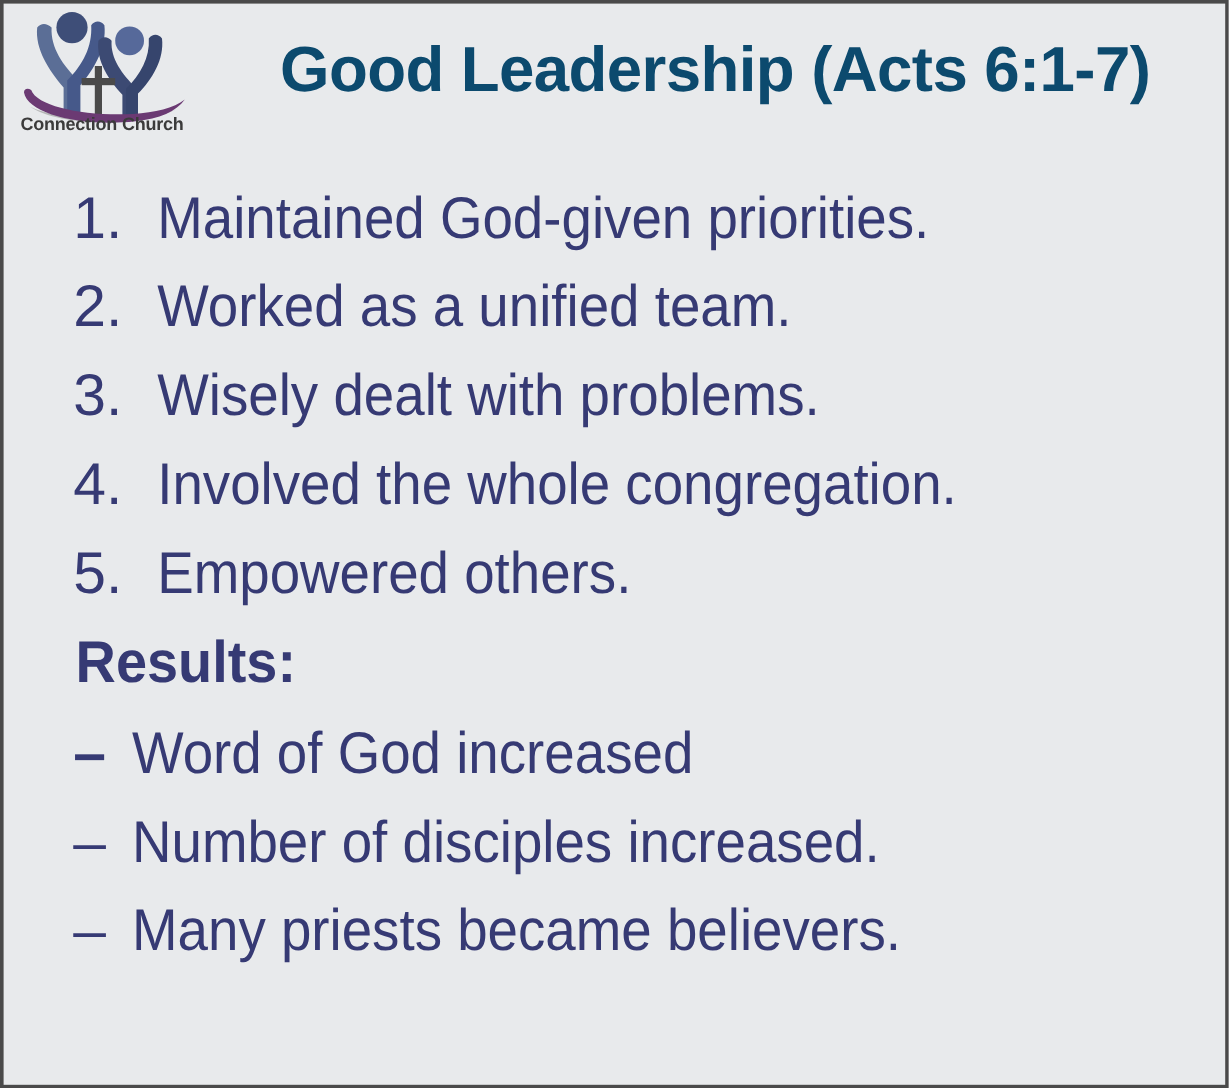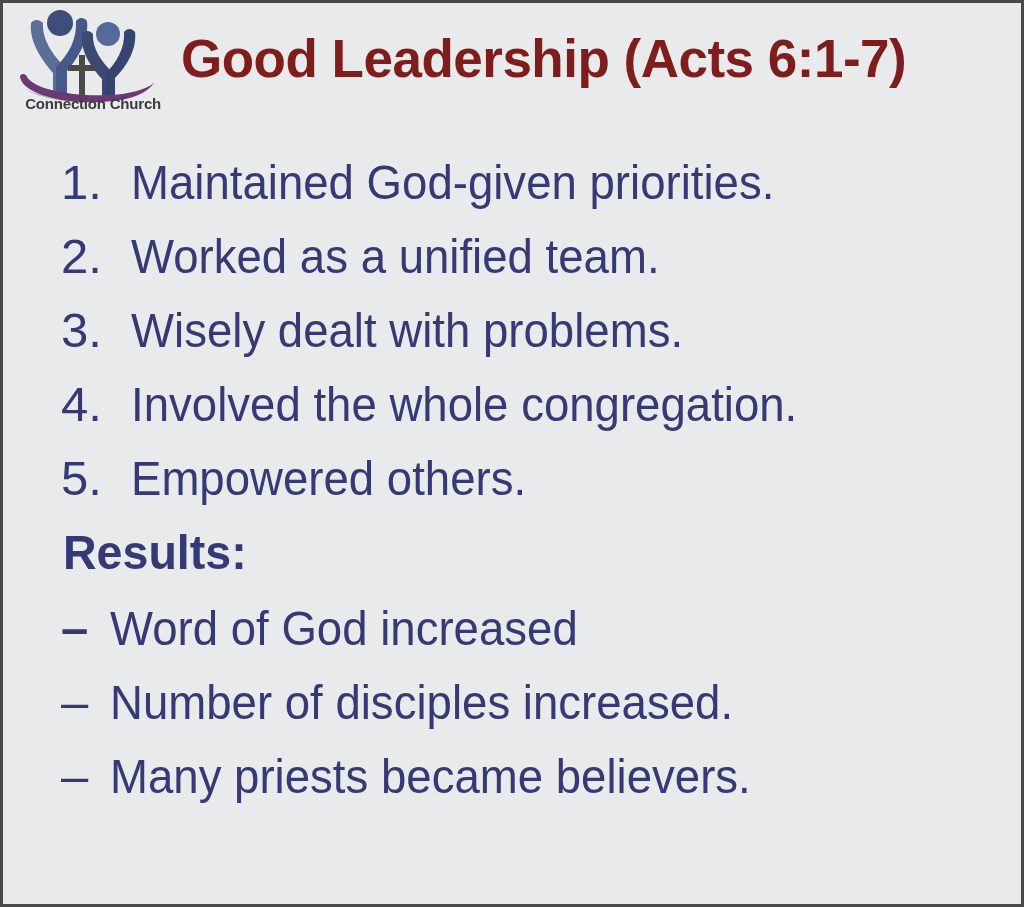"Good Leadership (Acts 6:1-7)" .title { color: #7f1d1d -> #0c4a6e; text-align: left -> center }
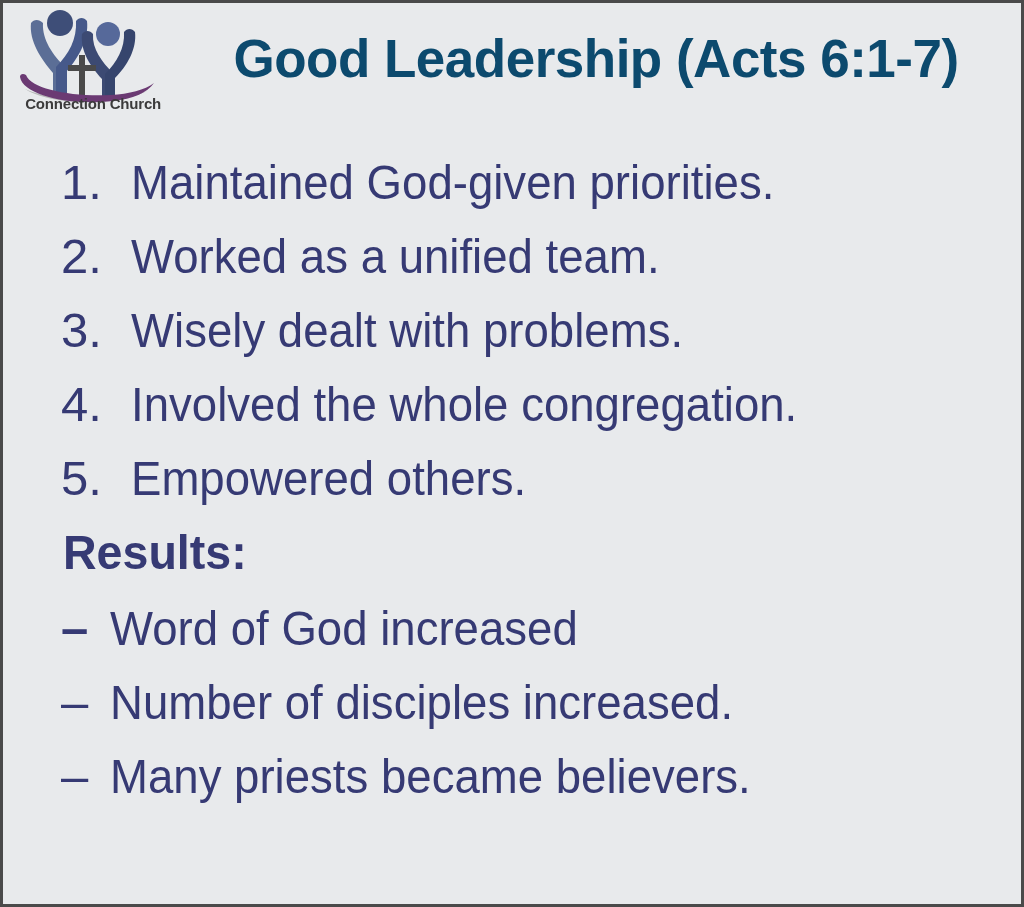"Connection Church" div { text-align: right -> center }
